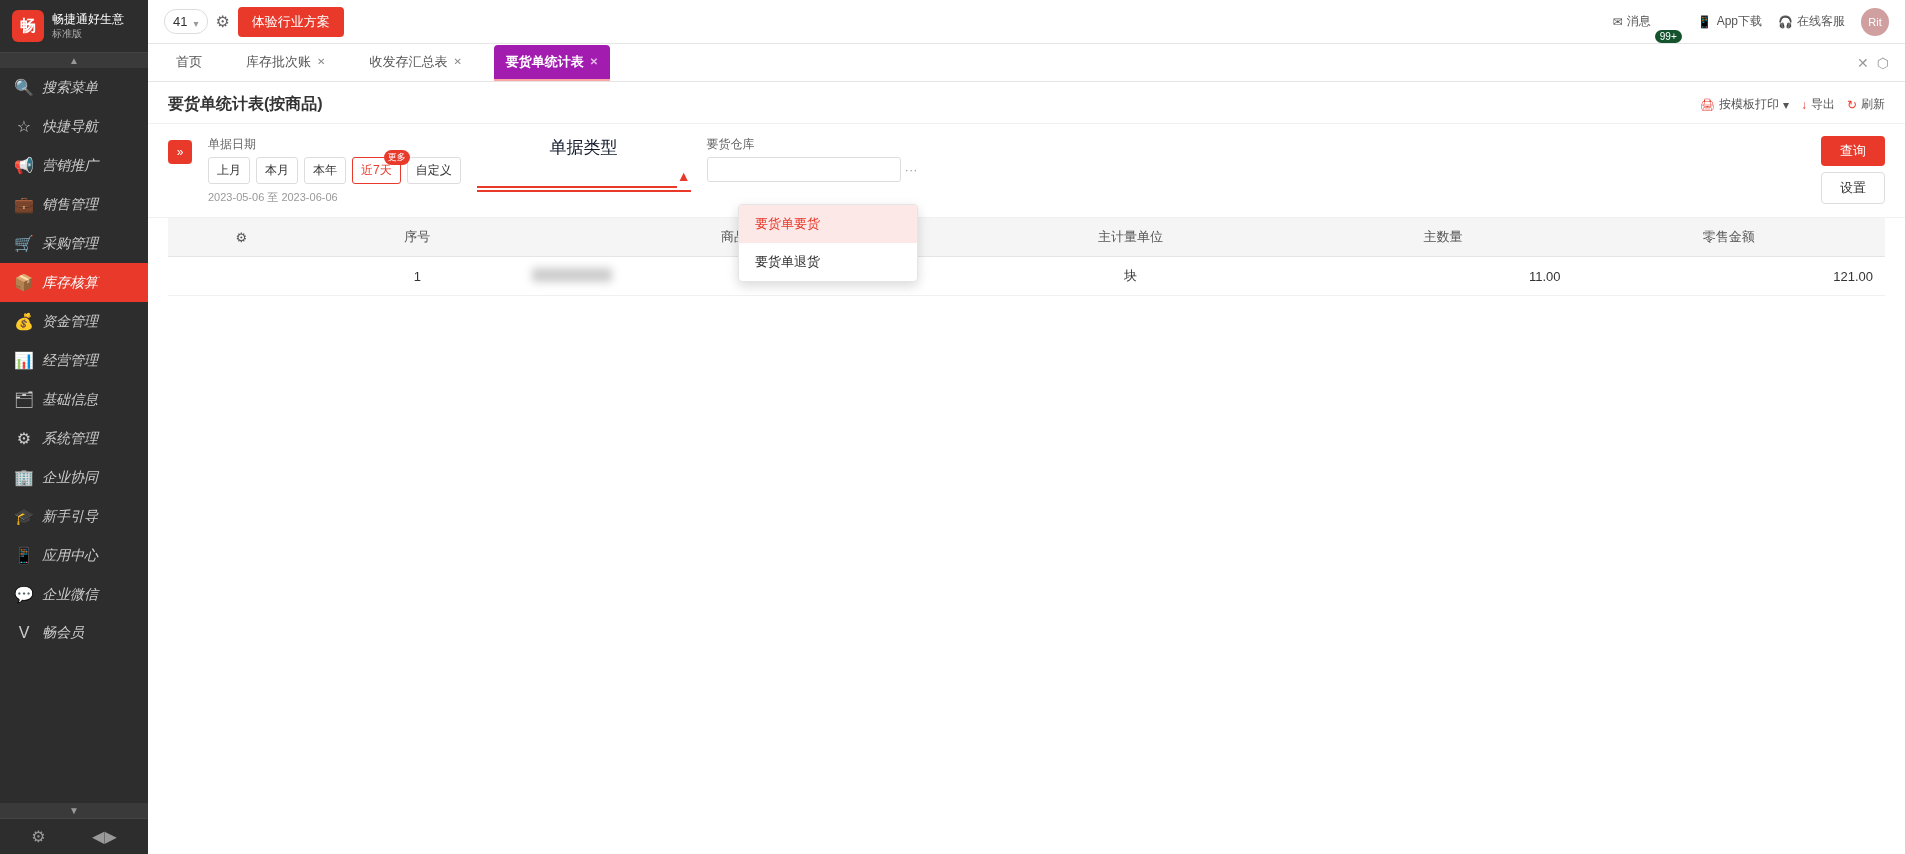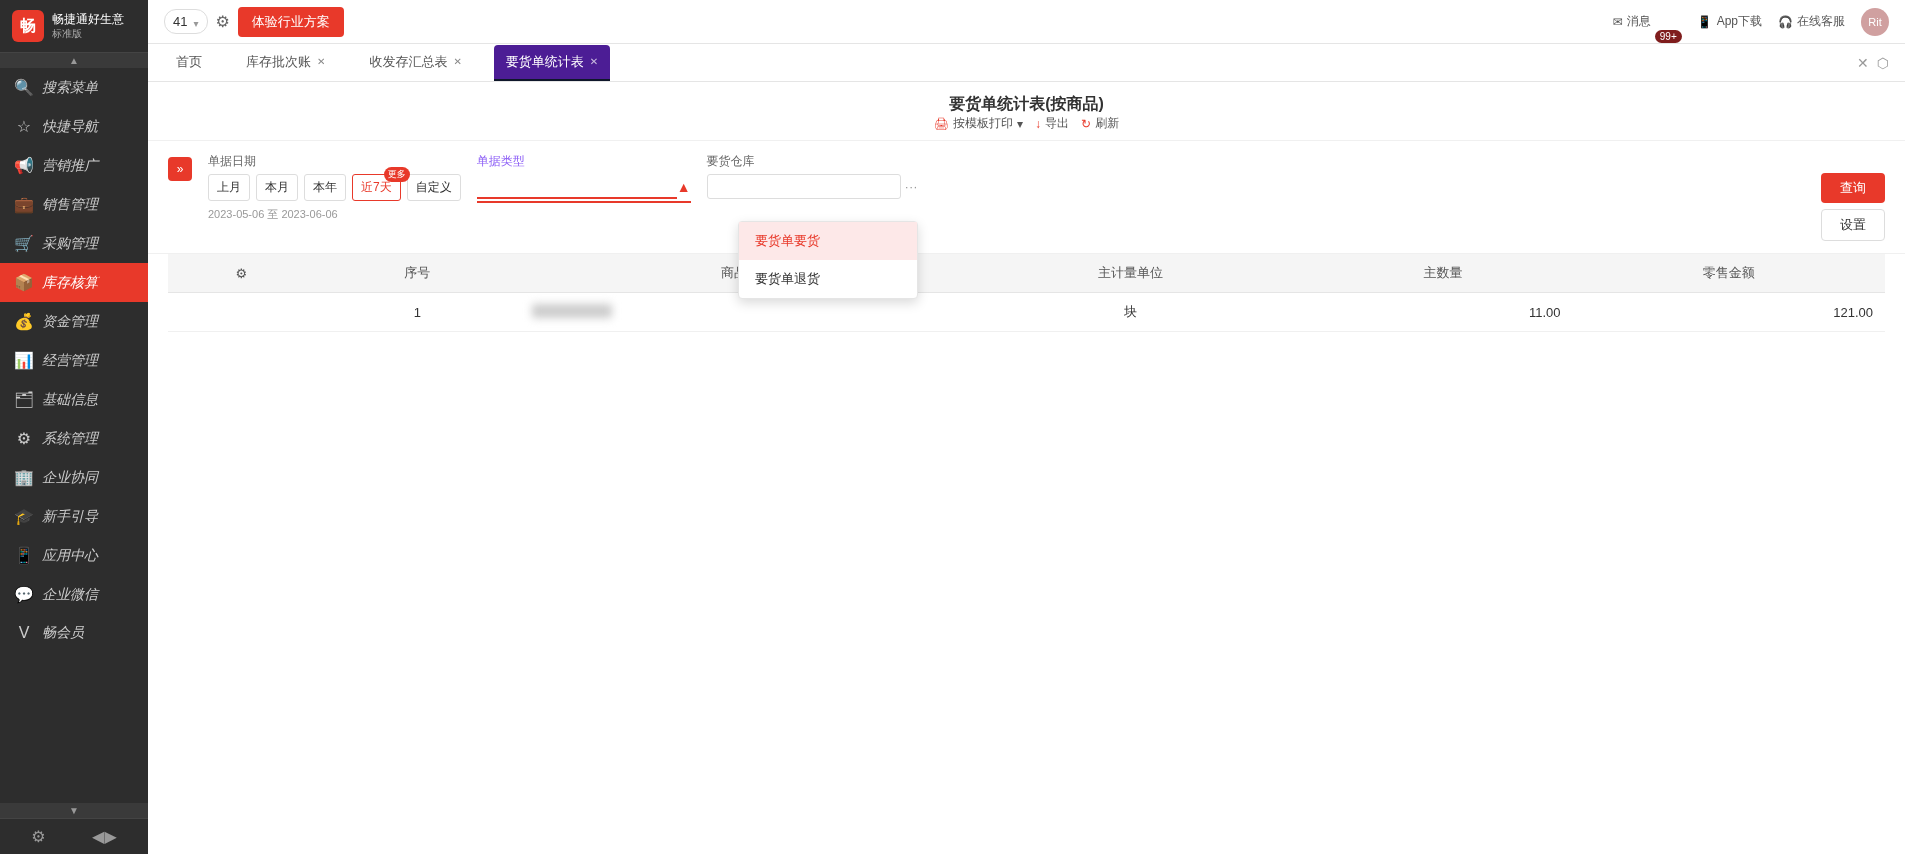"99+" .badge { background: #7f1d1d -> #14532d }
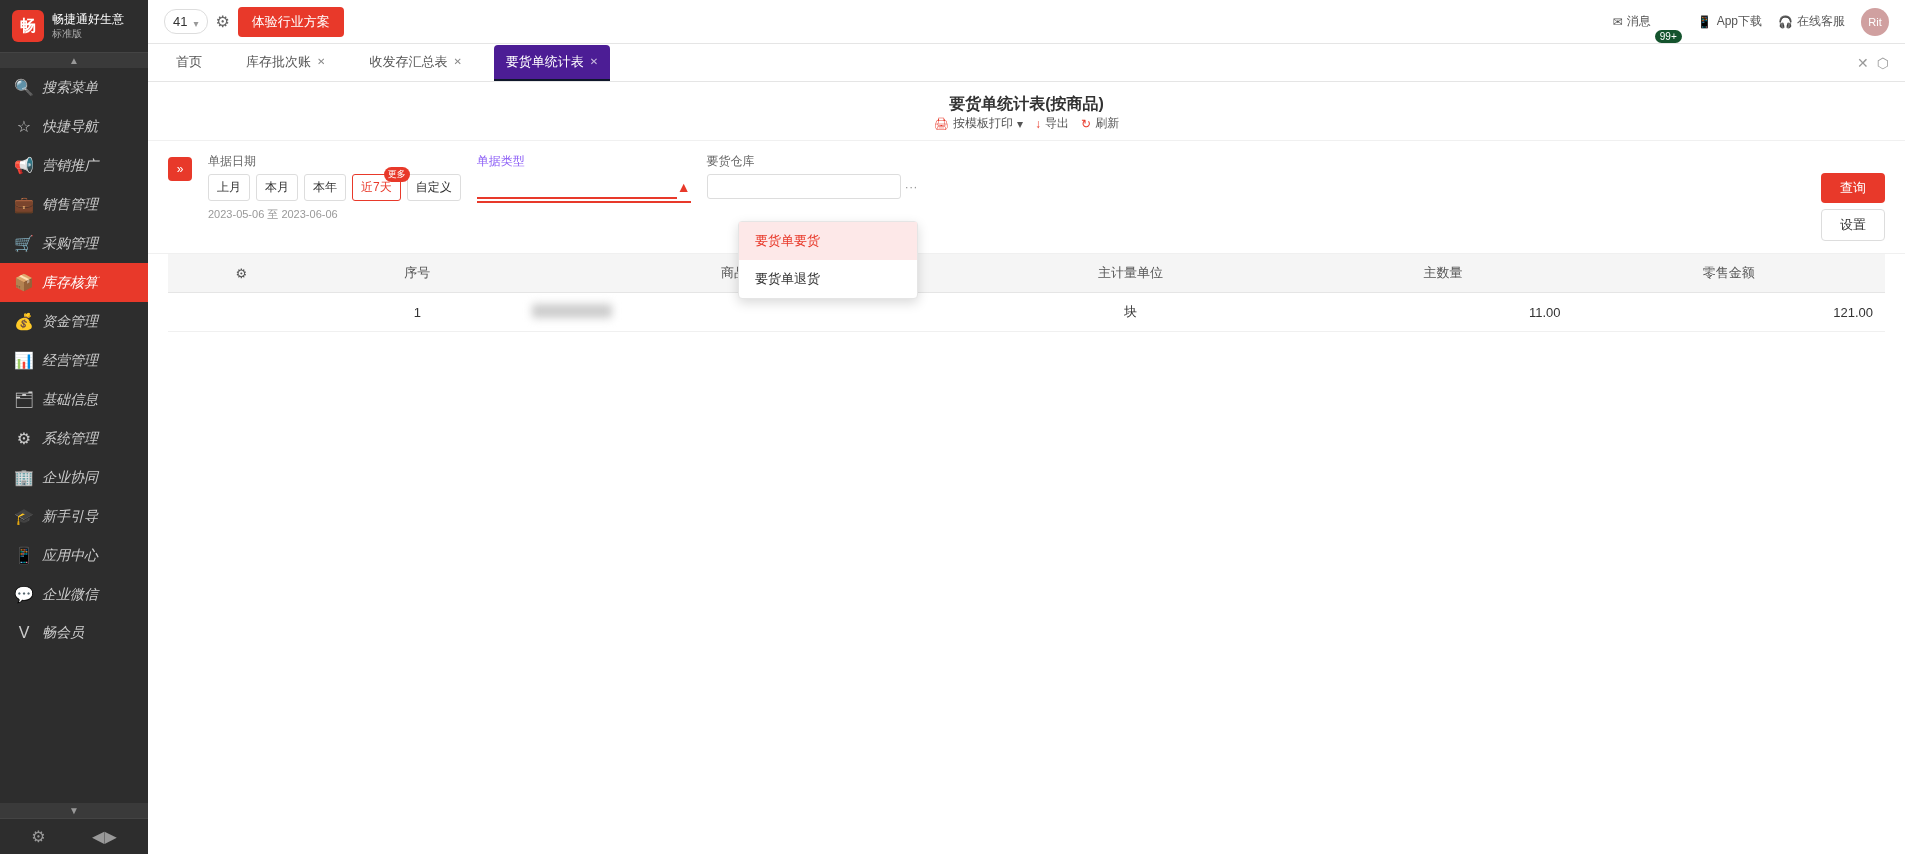"要货单统计表" .tab.active { background: #4c1d95 -> #a21caf; border-bottom: 2px solid #0f172a -> 2px solid #fca5a5; font-weight: none -> bold }
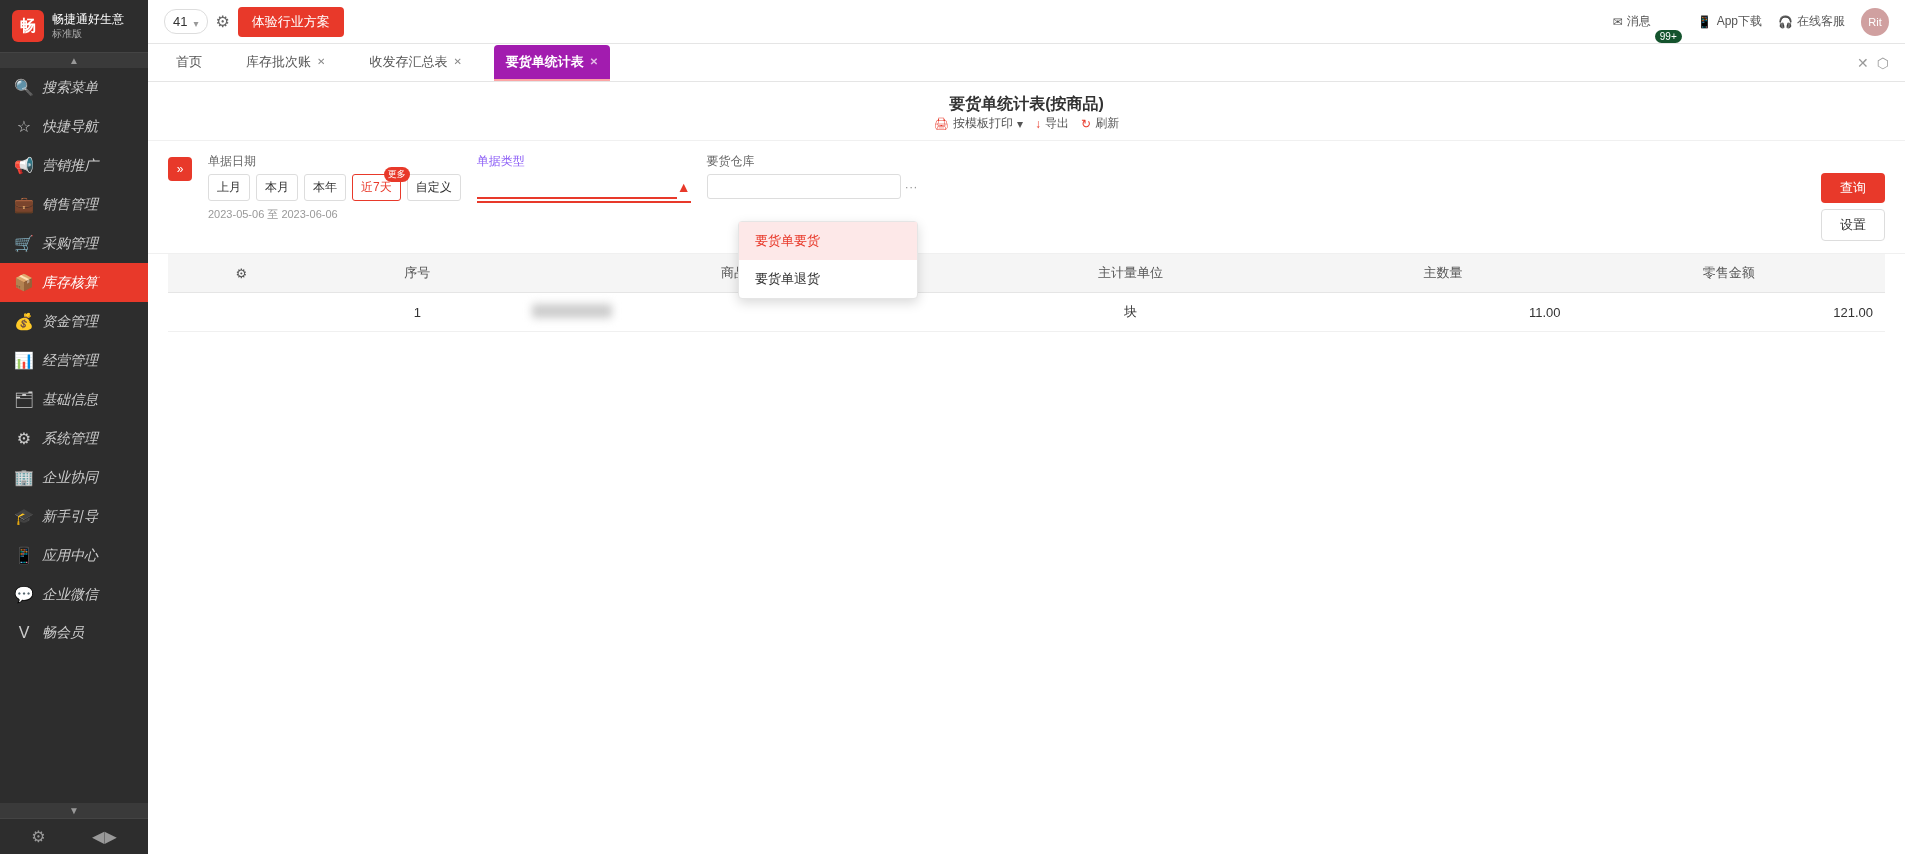"要货单统计表(按商品)" .page-header { flex-direction: column -> none }
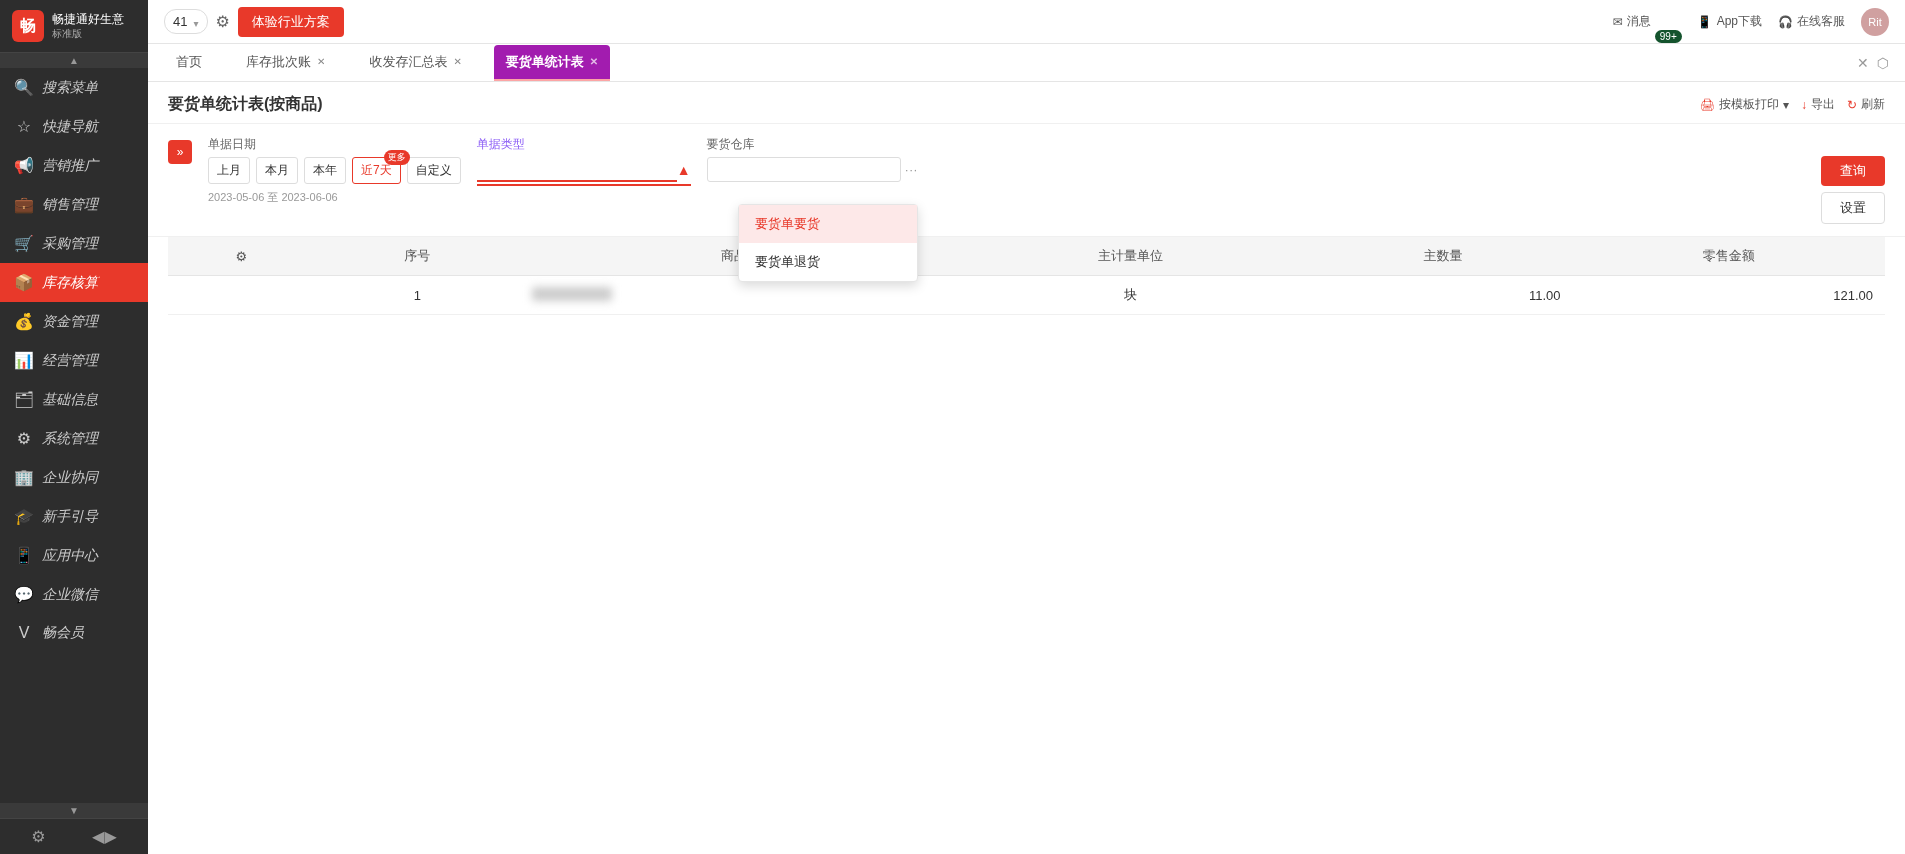"单据类型" .filter-type-label { color: #8b5cf6 -> #0f172a; font-size: 12px -> 17px; justify-content: none -> center }
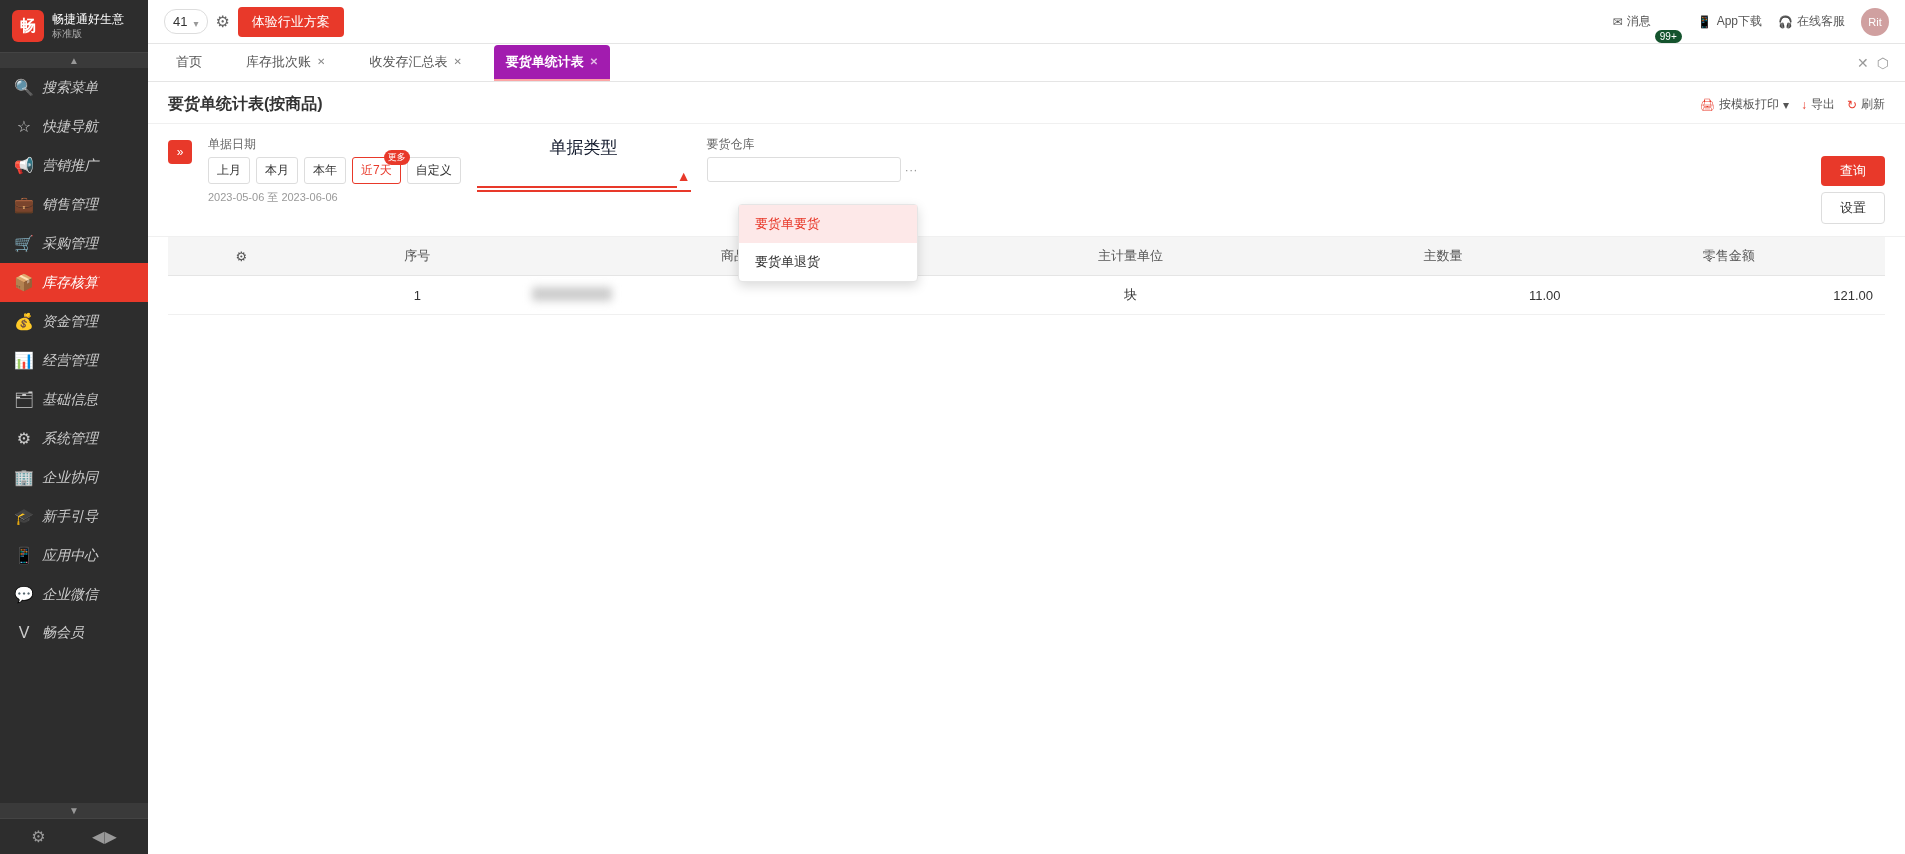"查询" .filter-actions { margin-top: 20px -> 0 }
